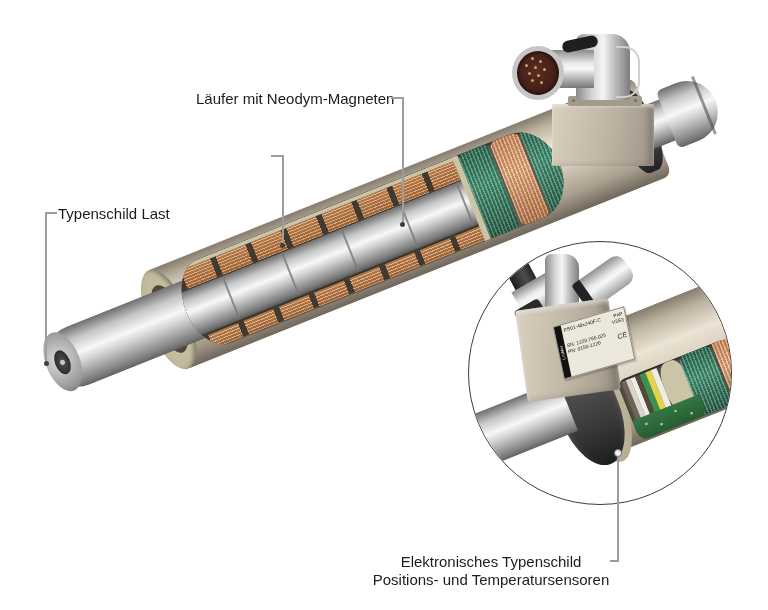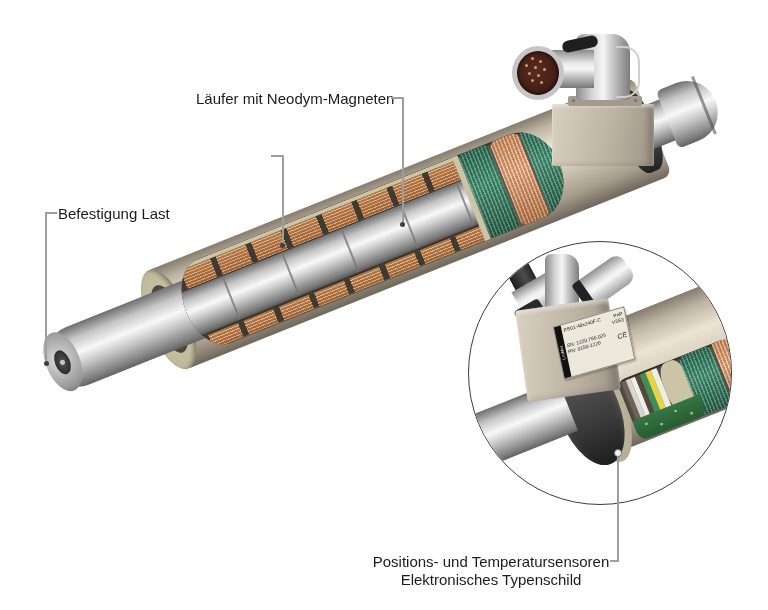"Befestigung Last" div.lbl { text: Befestigung -> Typenschild }
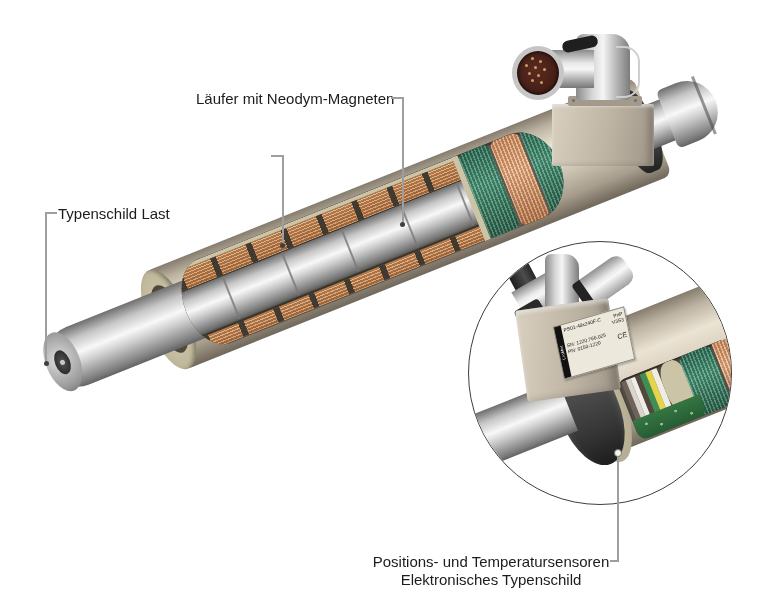"Positions- und Temperatursensoren" div { order: before "Elektronisches Typenschild" -> after "Elektronisches Typenschild" }
